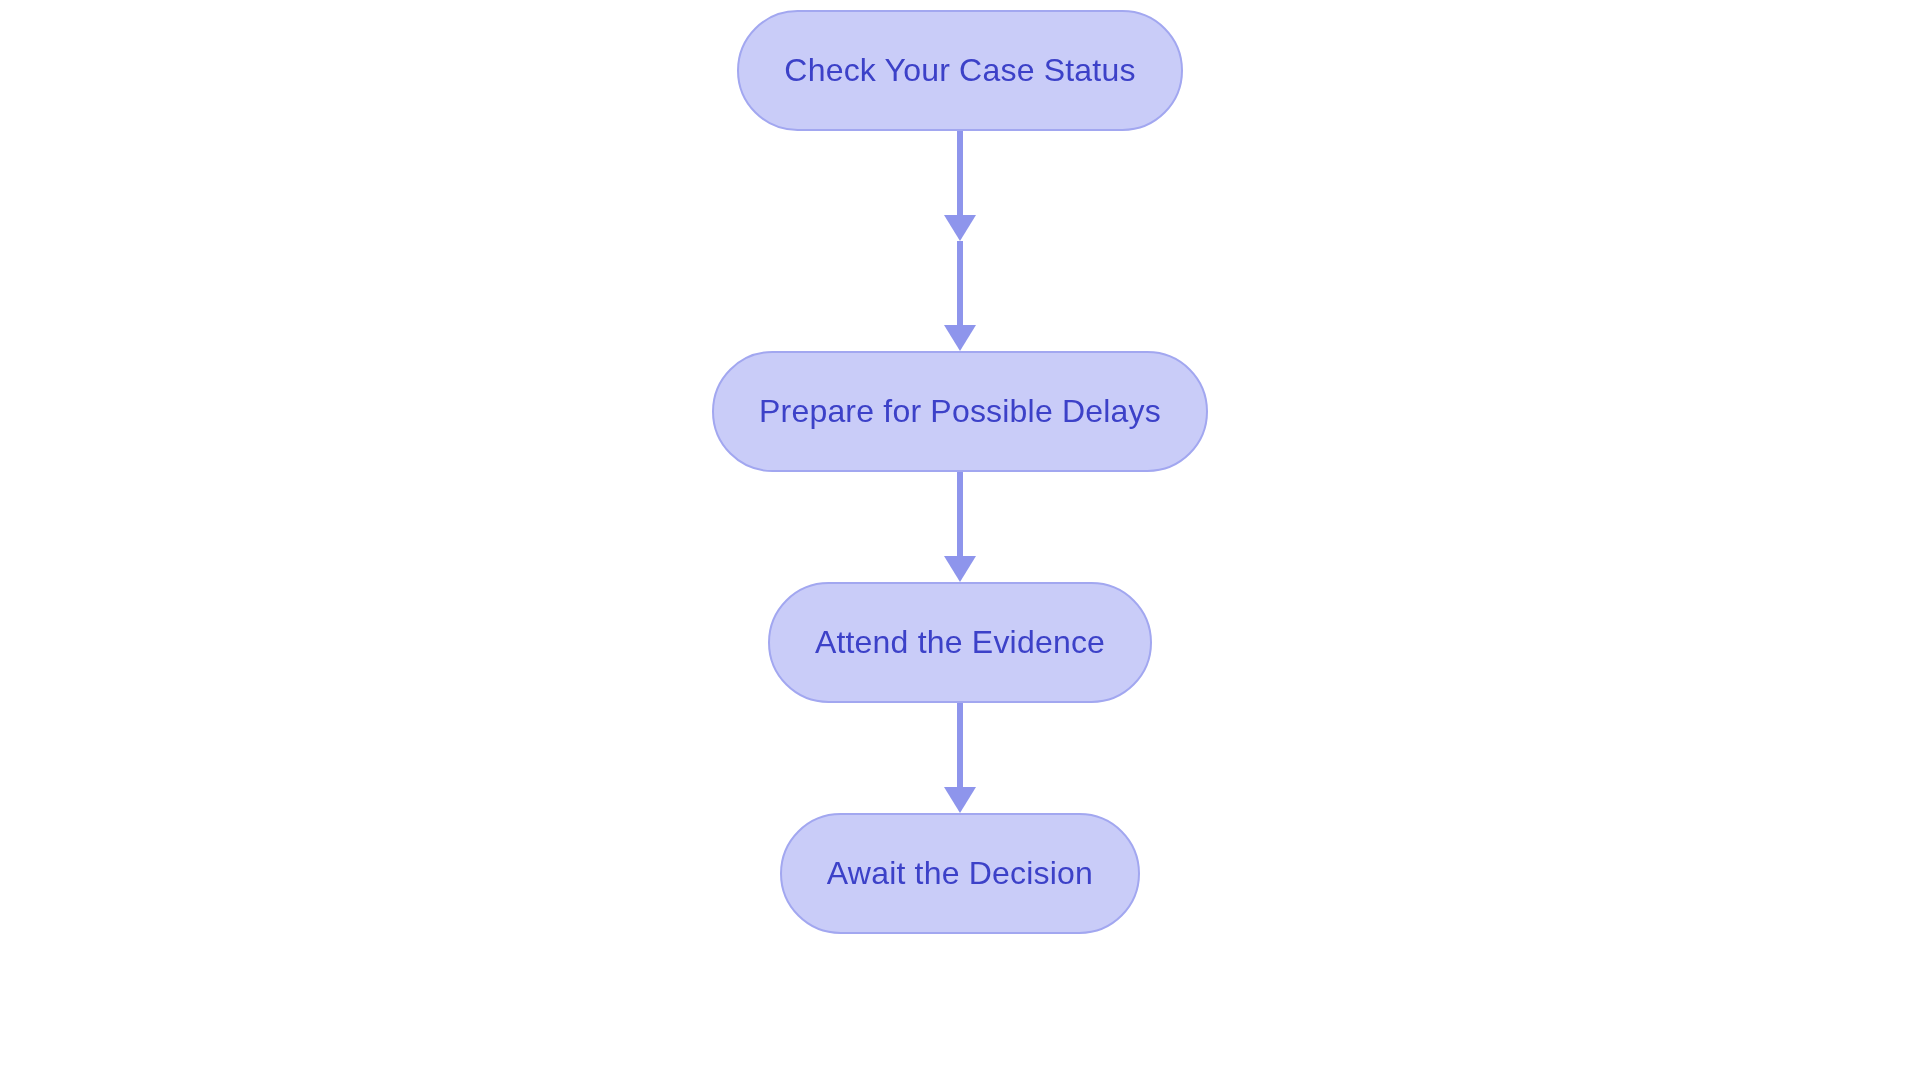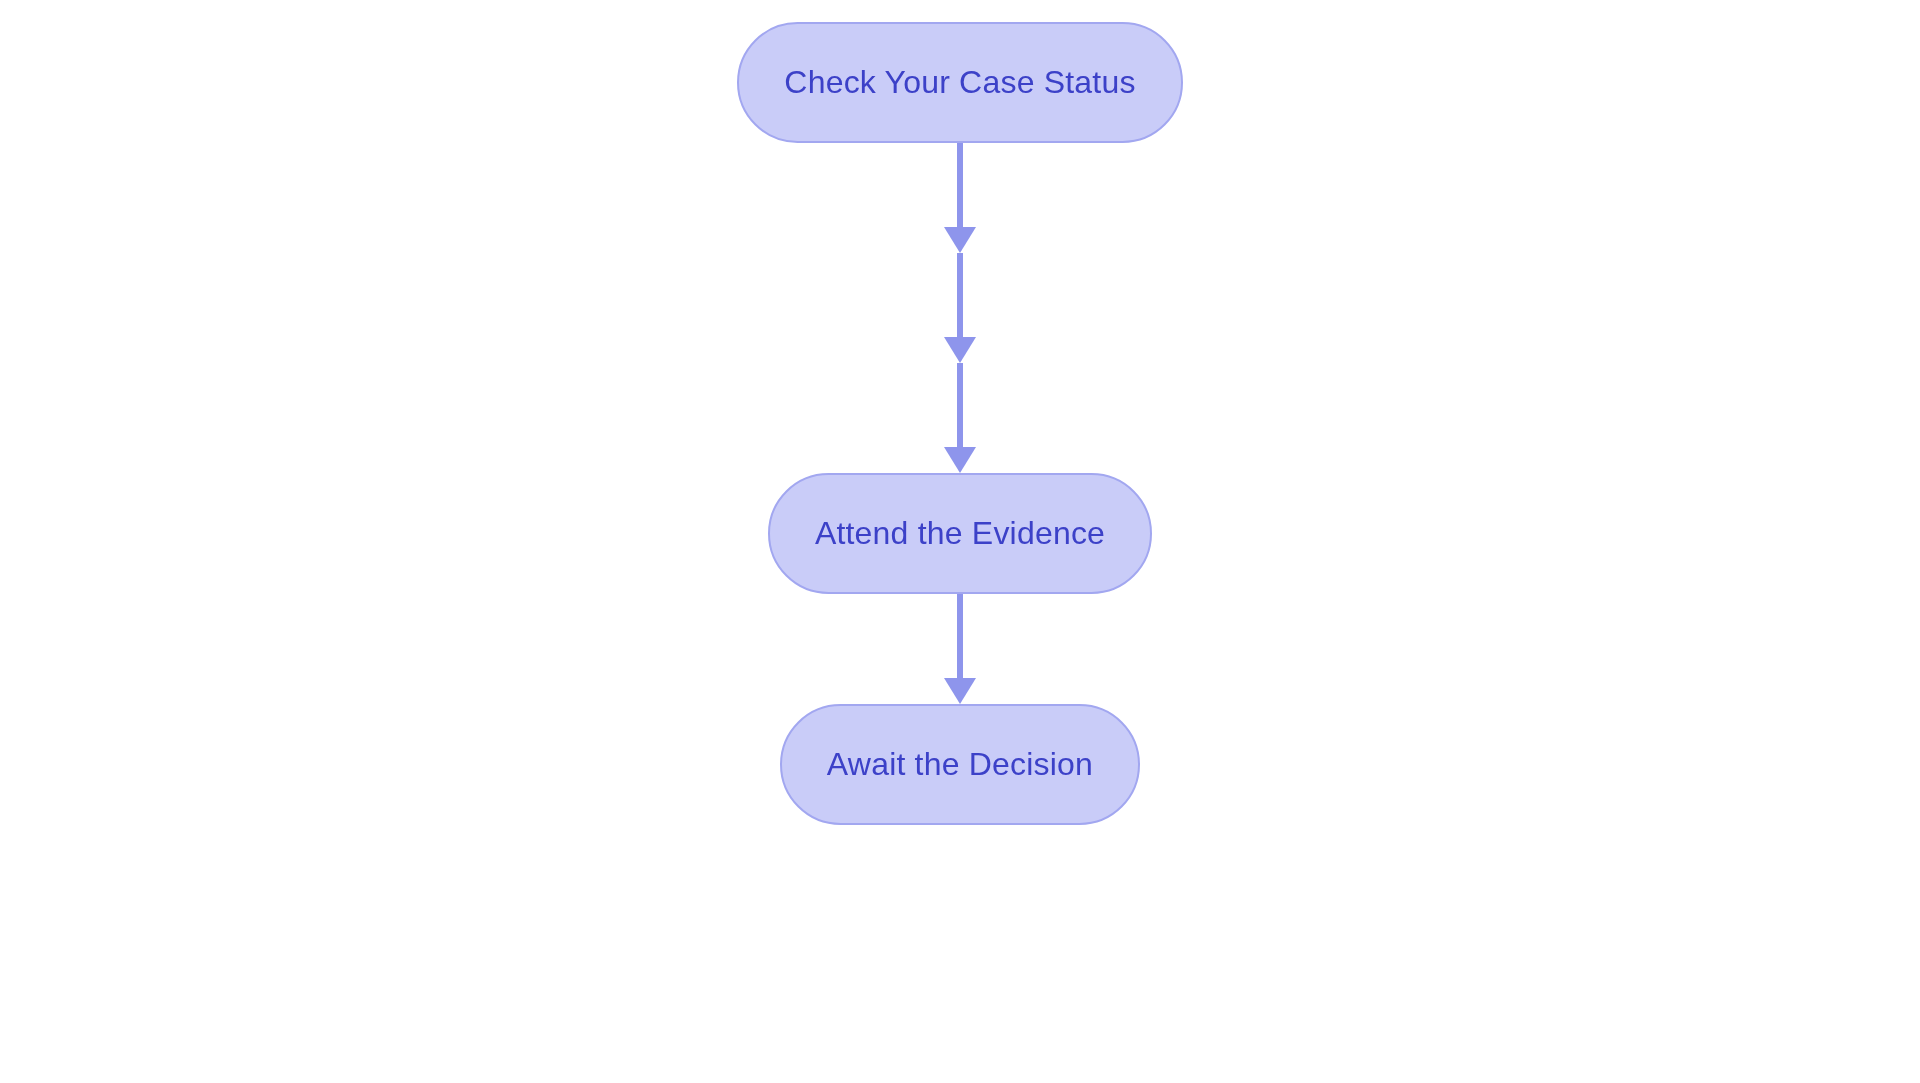"Check Your Case Status" .flow { top: 22px -> 10px }
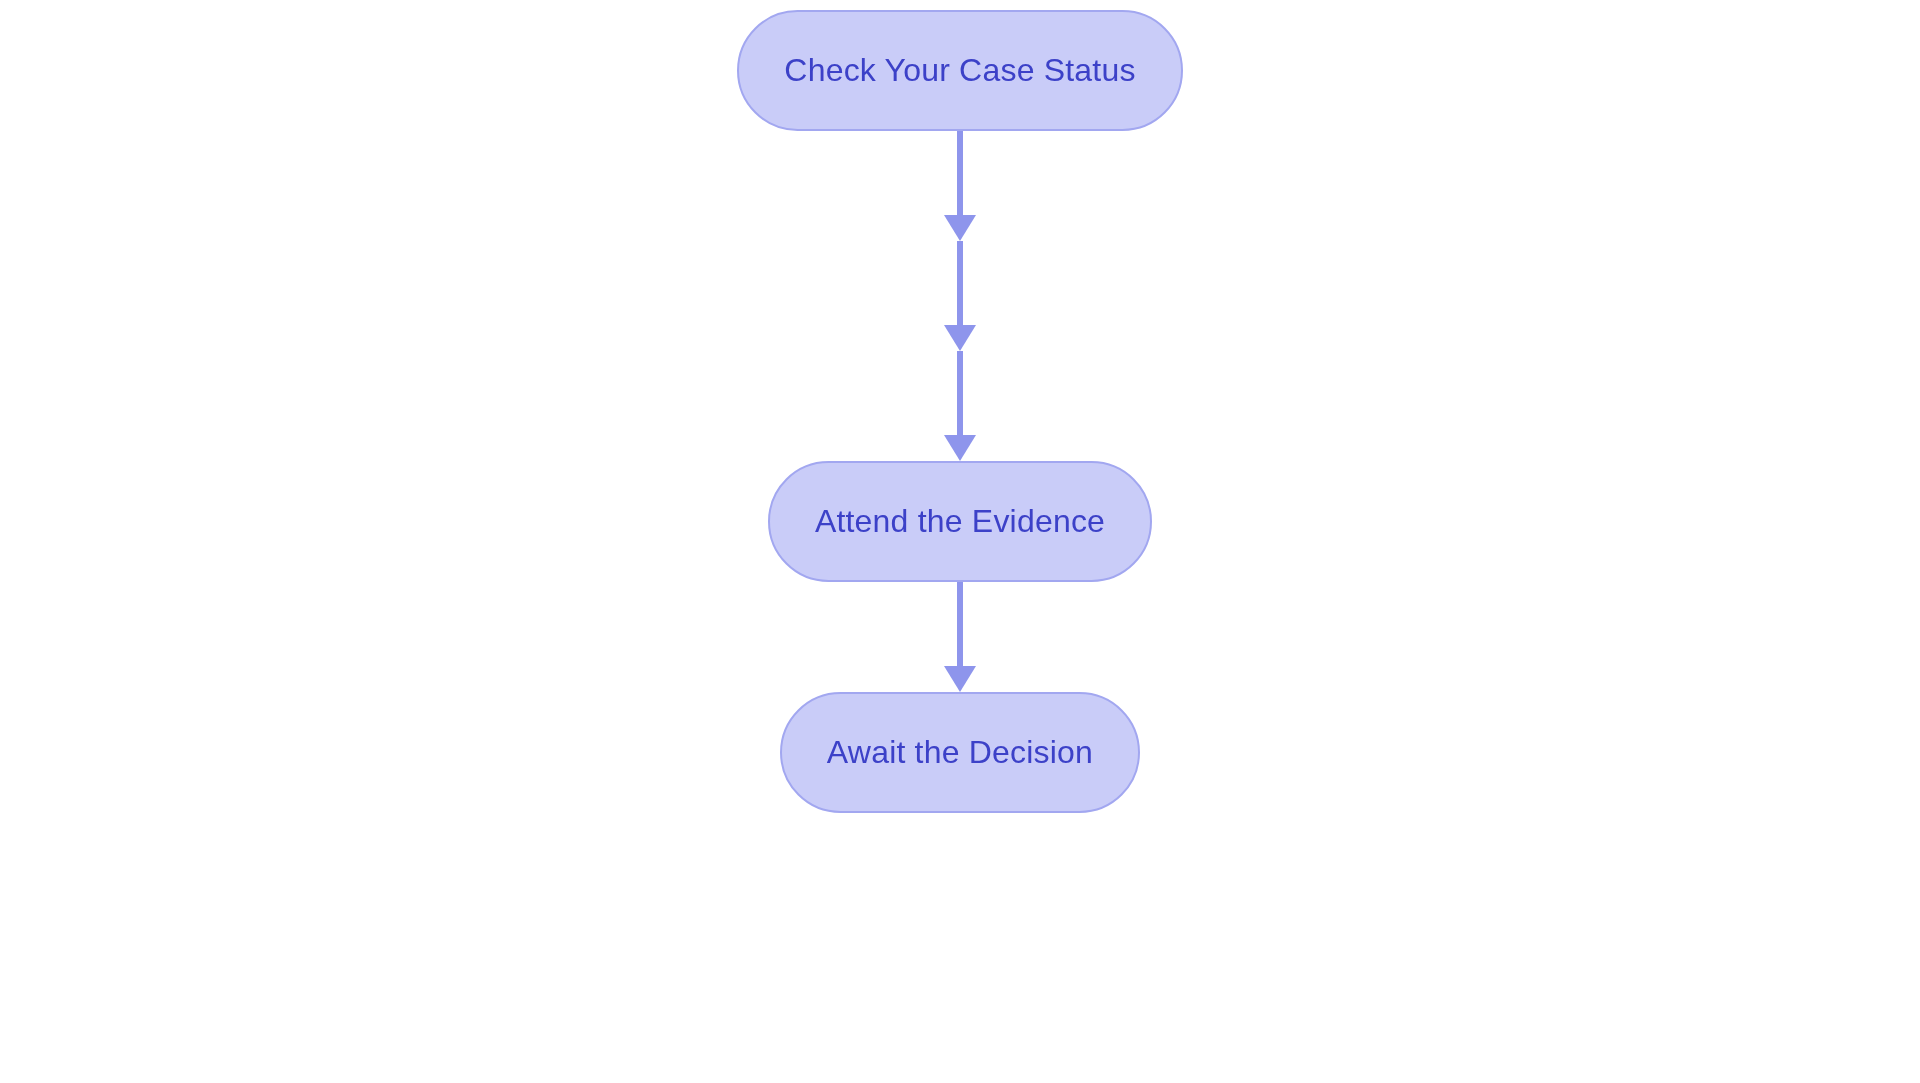"Prepare for Possible Delays" div.node { html: none -> <div> <span>Prepare for Possible Delays</span> </div> }
